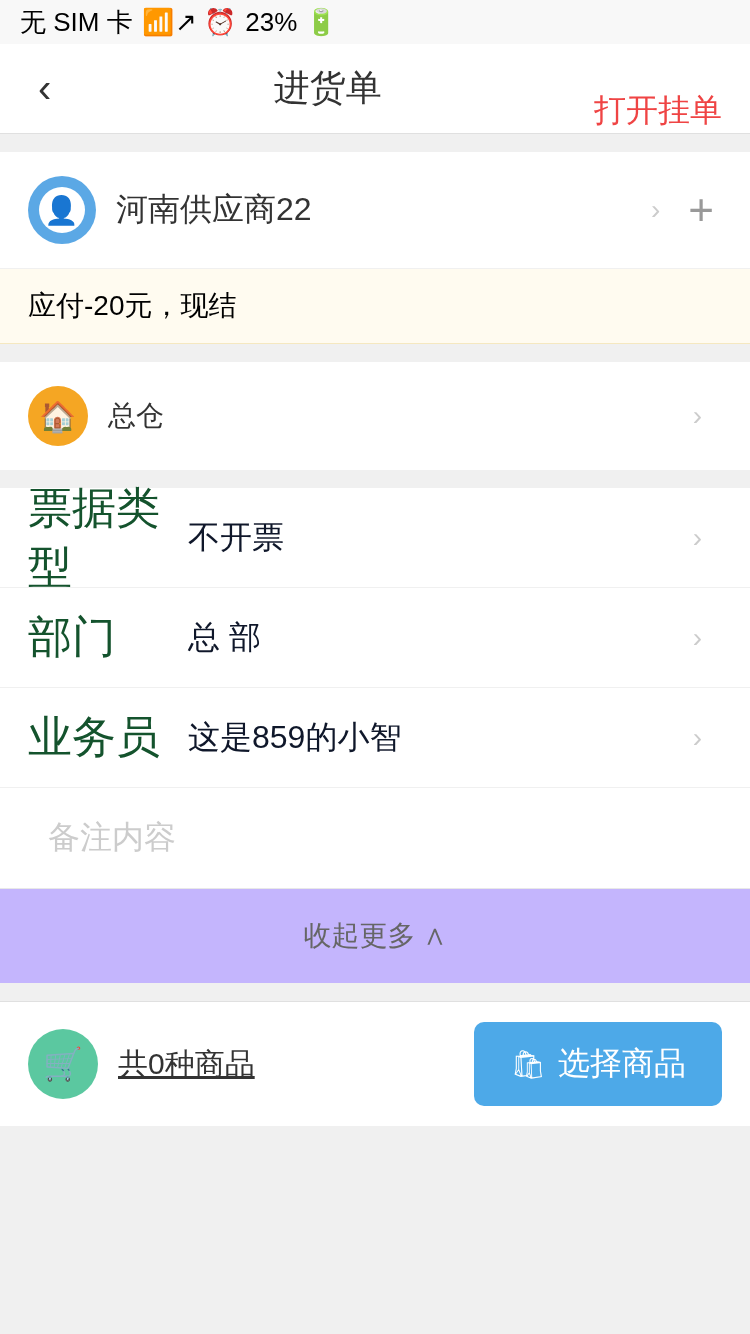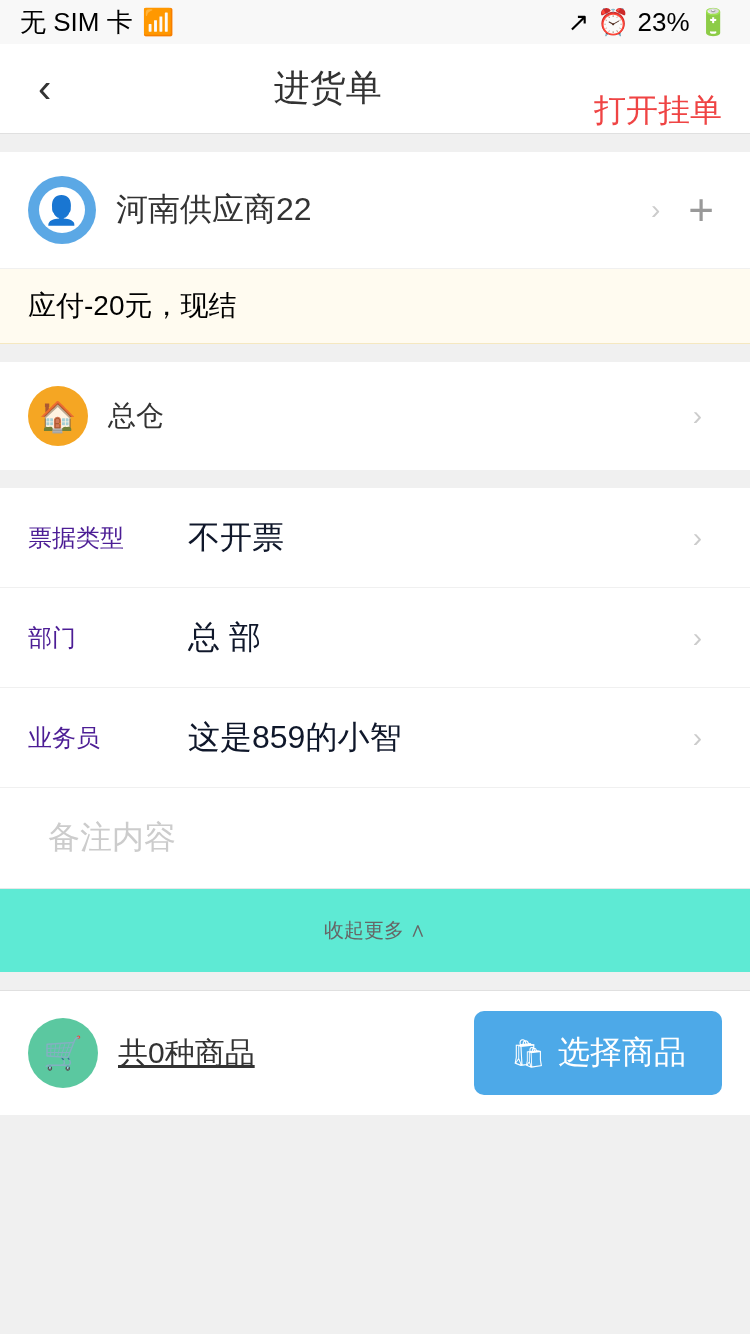"无 SIM 卡" .status-bar { justify-content: space-between -> none }
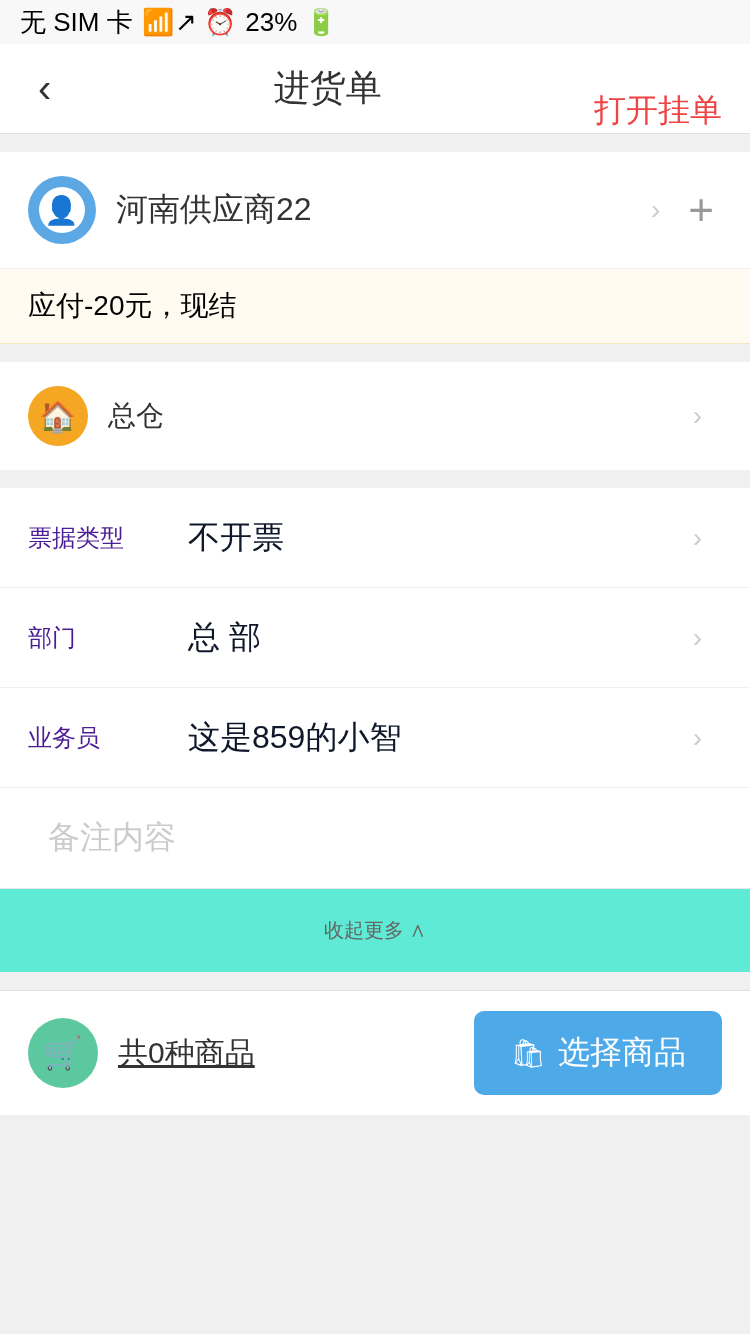"票据类型" .form-label { color: #4c1d95 -> #14532d; font-size: 24px -> 44px }
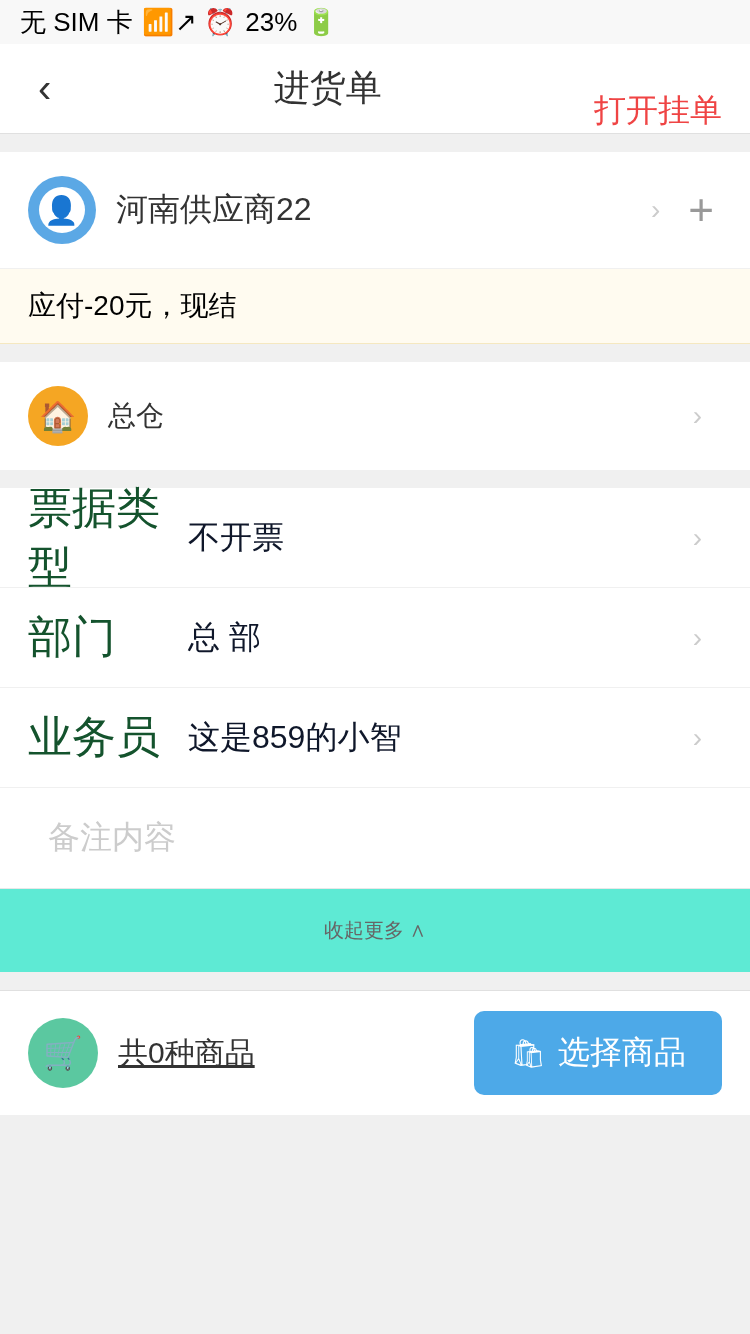"收起更多 ∧" .collapse-row { background: #5eead4 -> #c4b5fd; font-size: 20px -> 28px }
